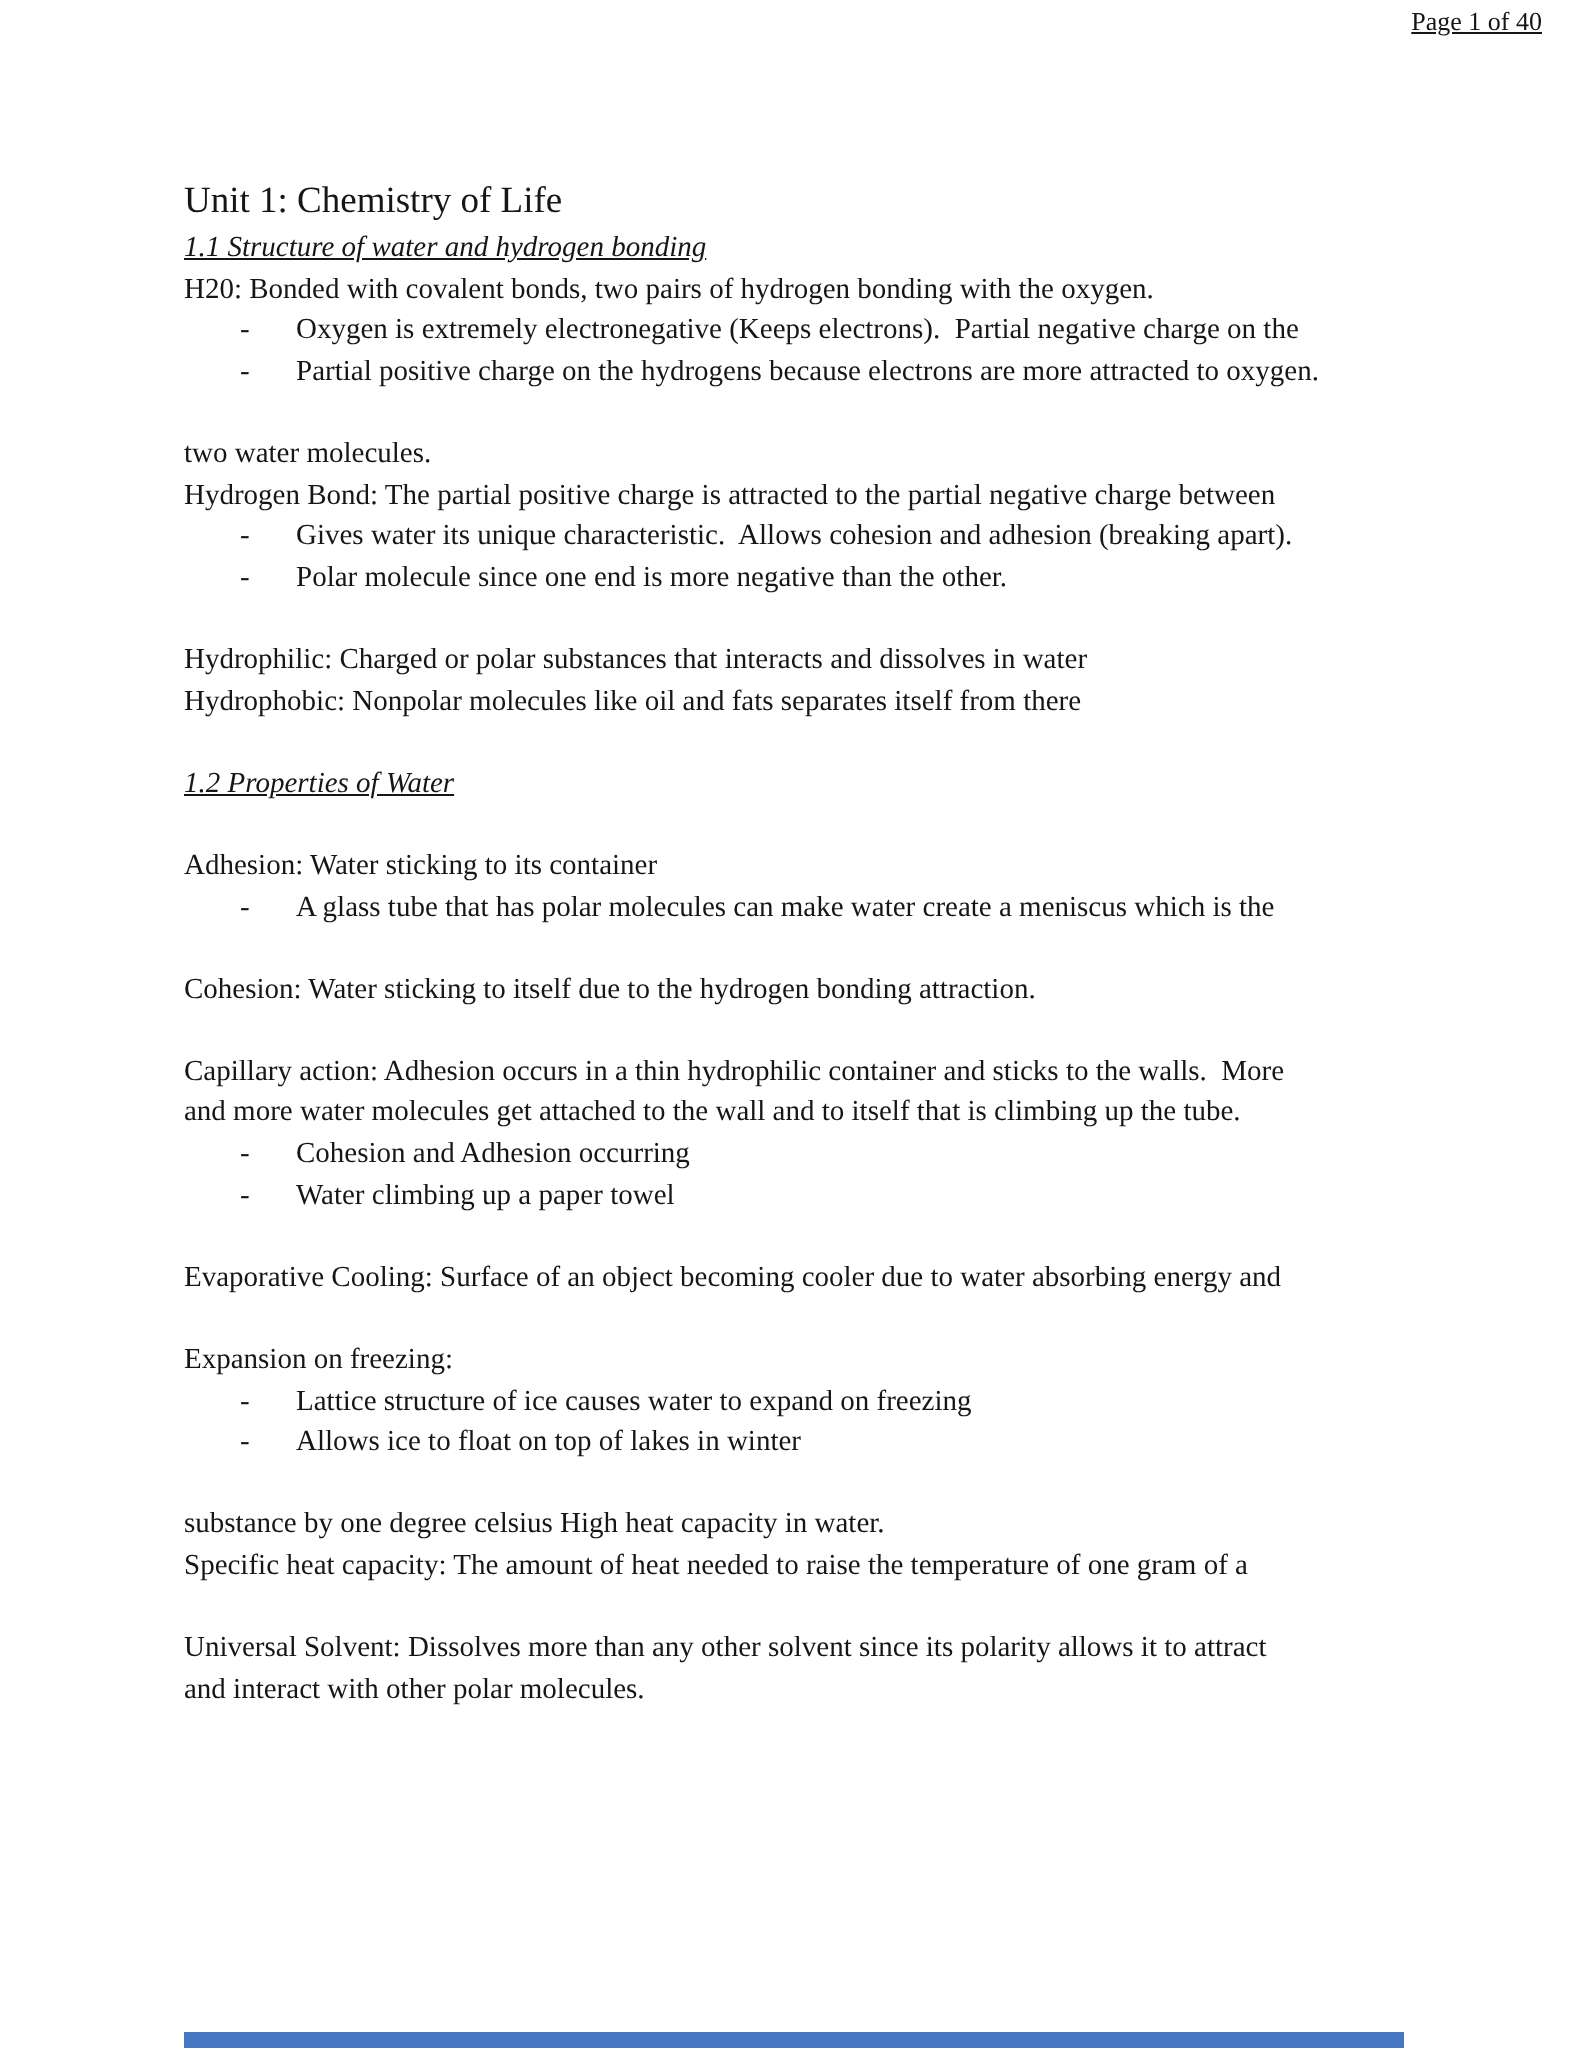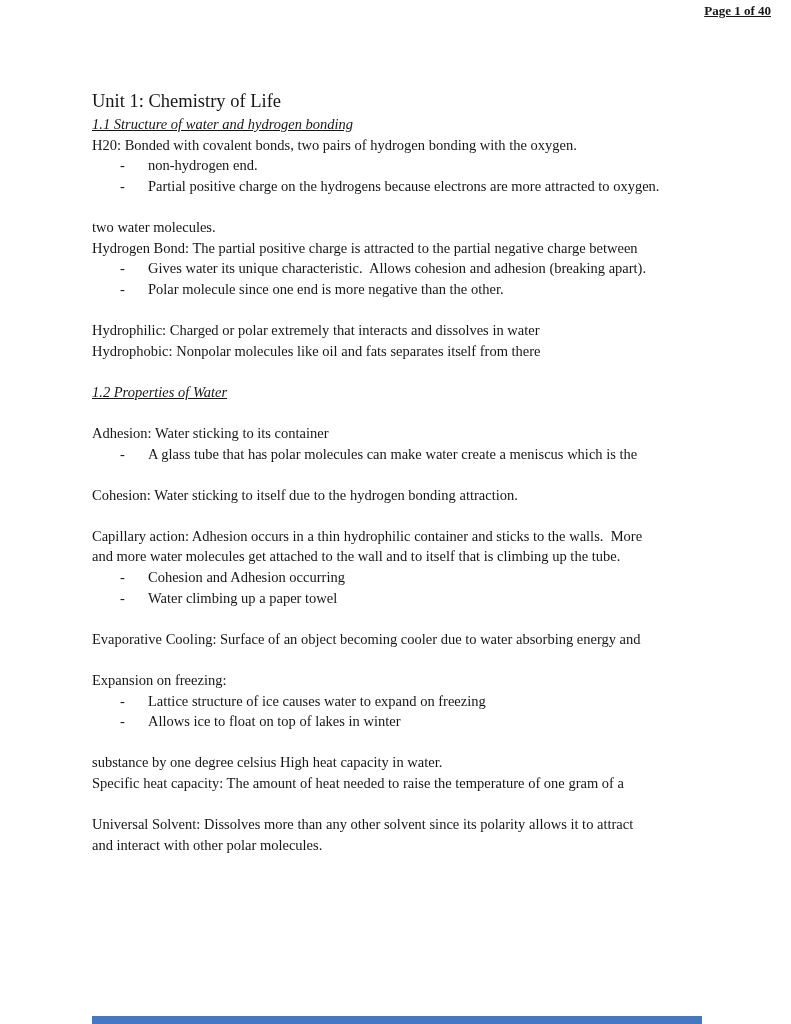"Page 1 of 40" .page-indicator { font-weight: bold -> none }
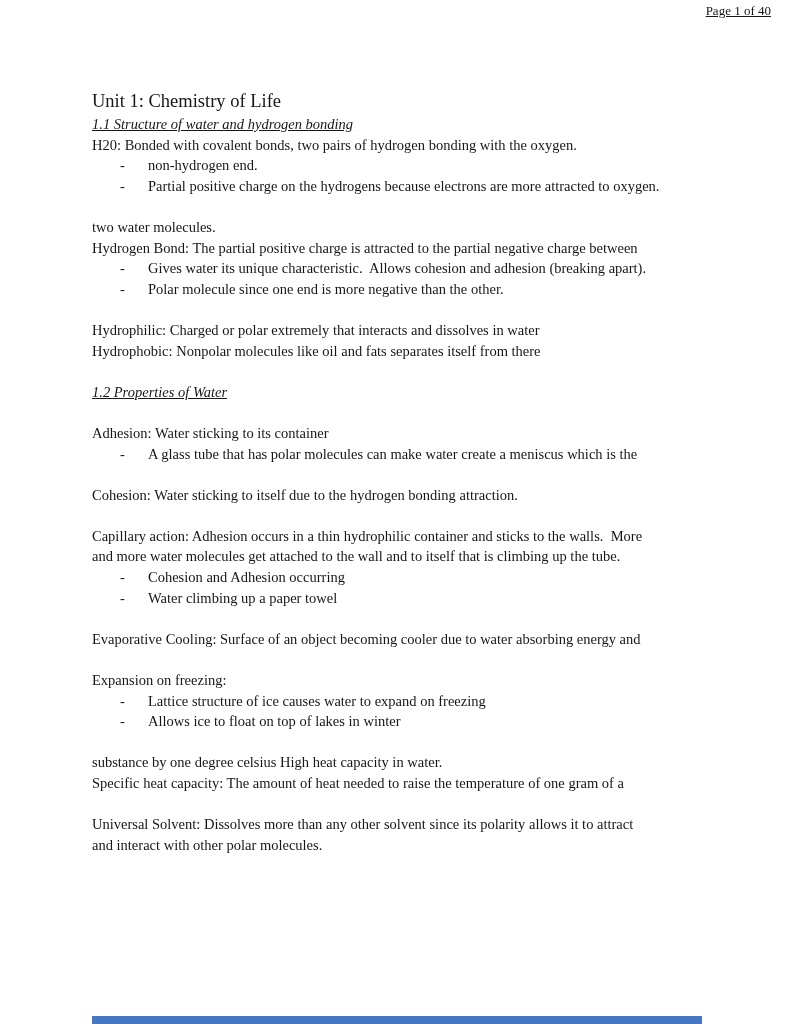"Oxygen is extremely electronegative" div.line { html: none -> <div>Oxygen is extremely electronegative (Keeps electrons). Partial negative charge on the</div> }
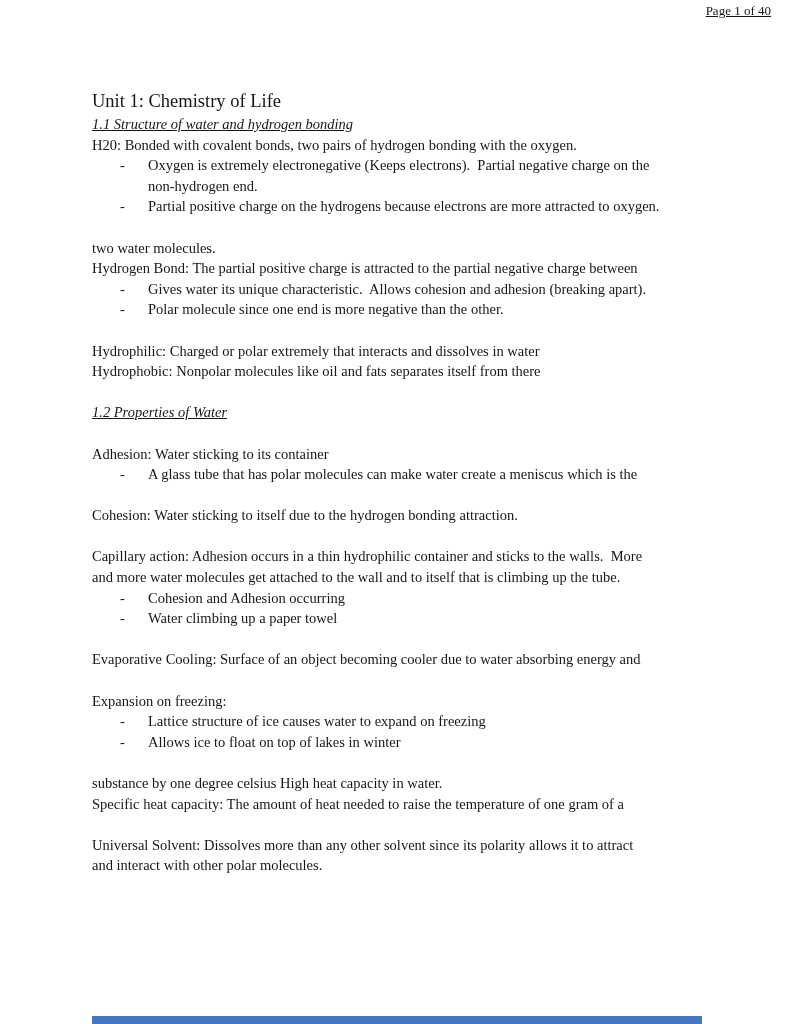"non-hydrogen end." div.line { html: <div>non-hydrogen end.</div> -> none }
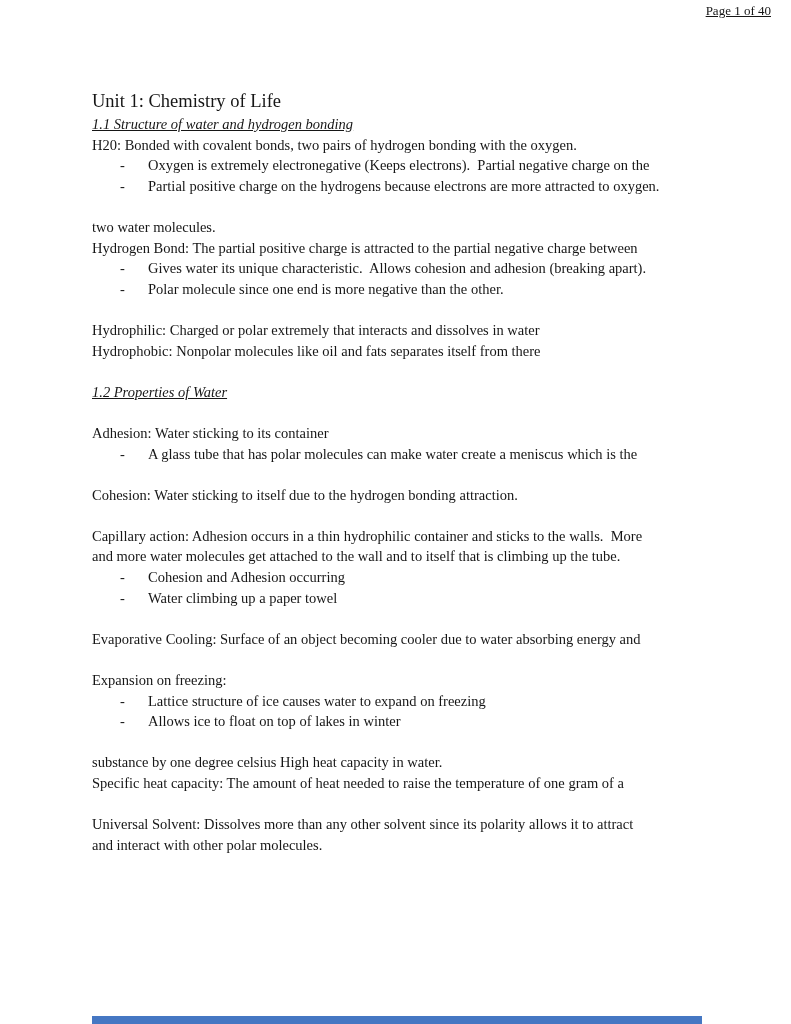"Hydrophilic: Charged or polar extremely" div.line { text: extremely -> substances }
